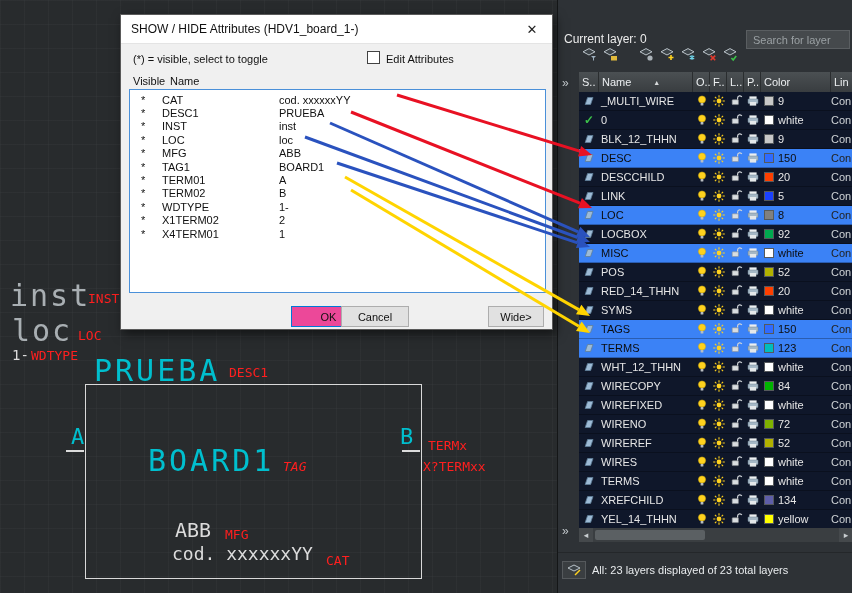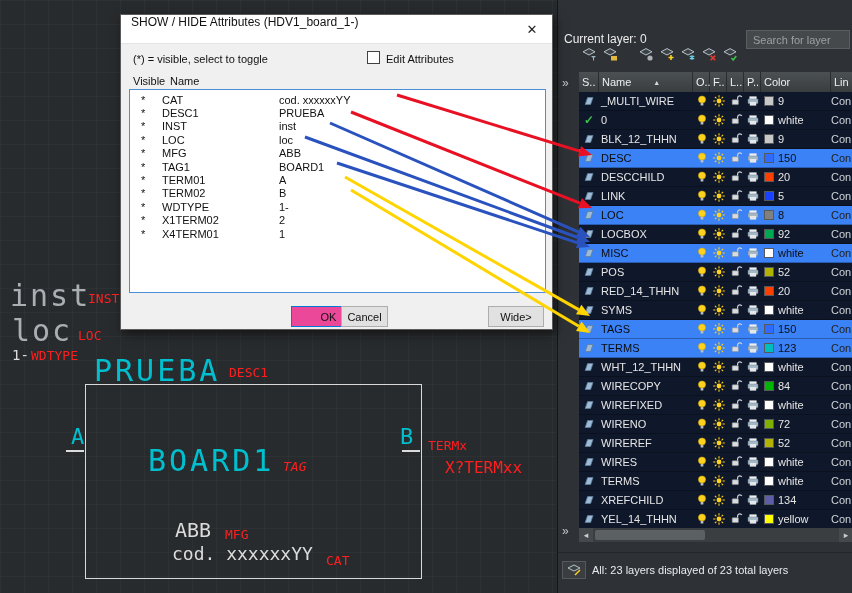"SHOW / HIDE Attributes (HDV1_board_1-)" .dlg-titlebar { align-items: none -> center }
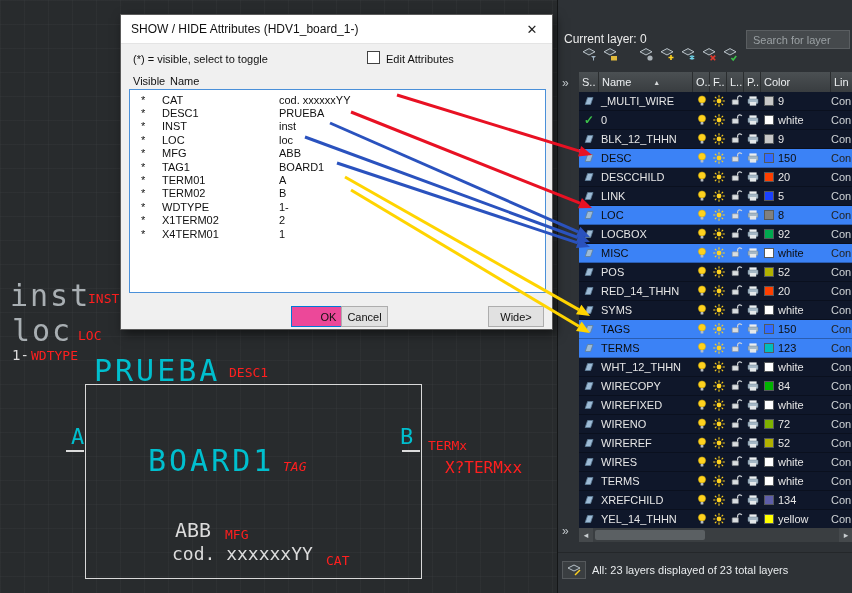"Cancel" .btn-cancel { width: 47px -> 68px }
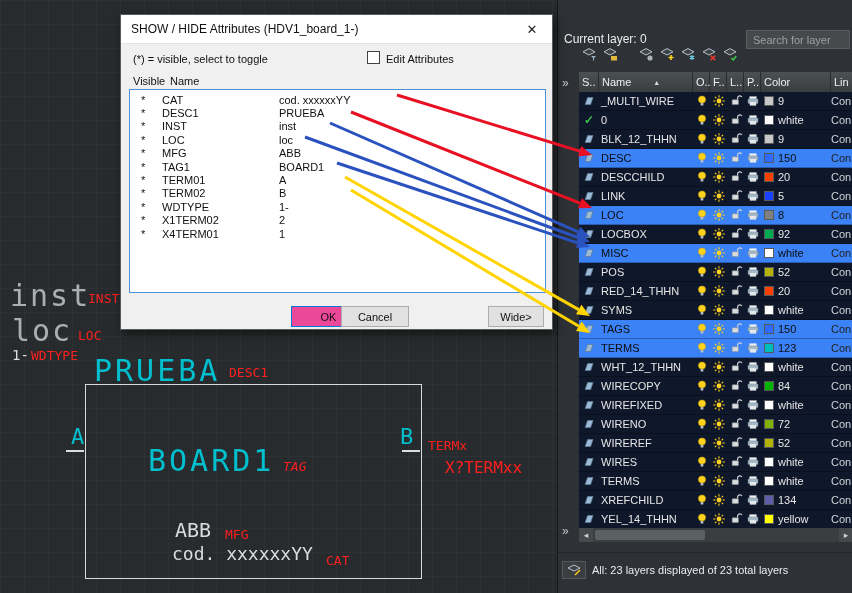"X?TERMxx" div.cad-text { font-size: 16px -> 13px; left: 433px -> 423px; padding-left: 12px -> none }
